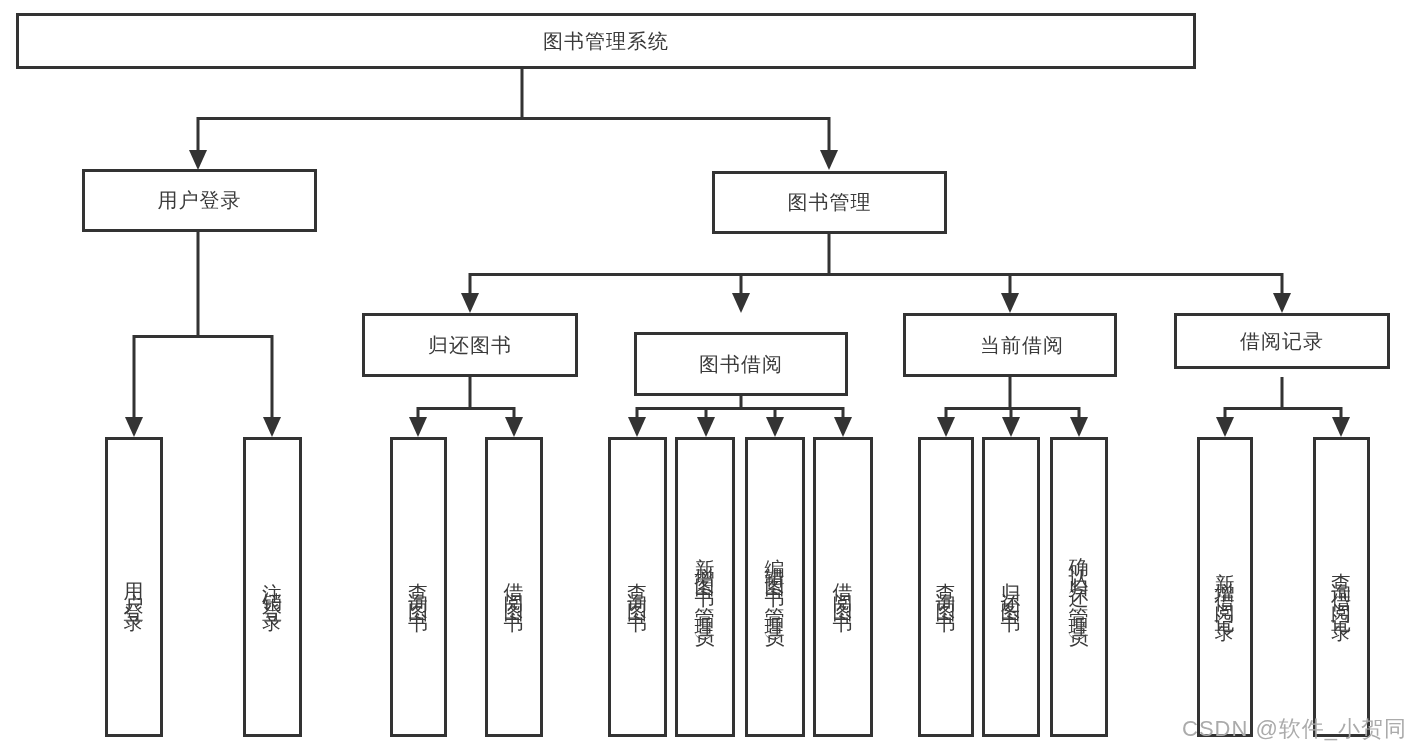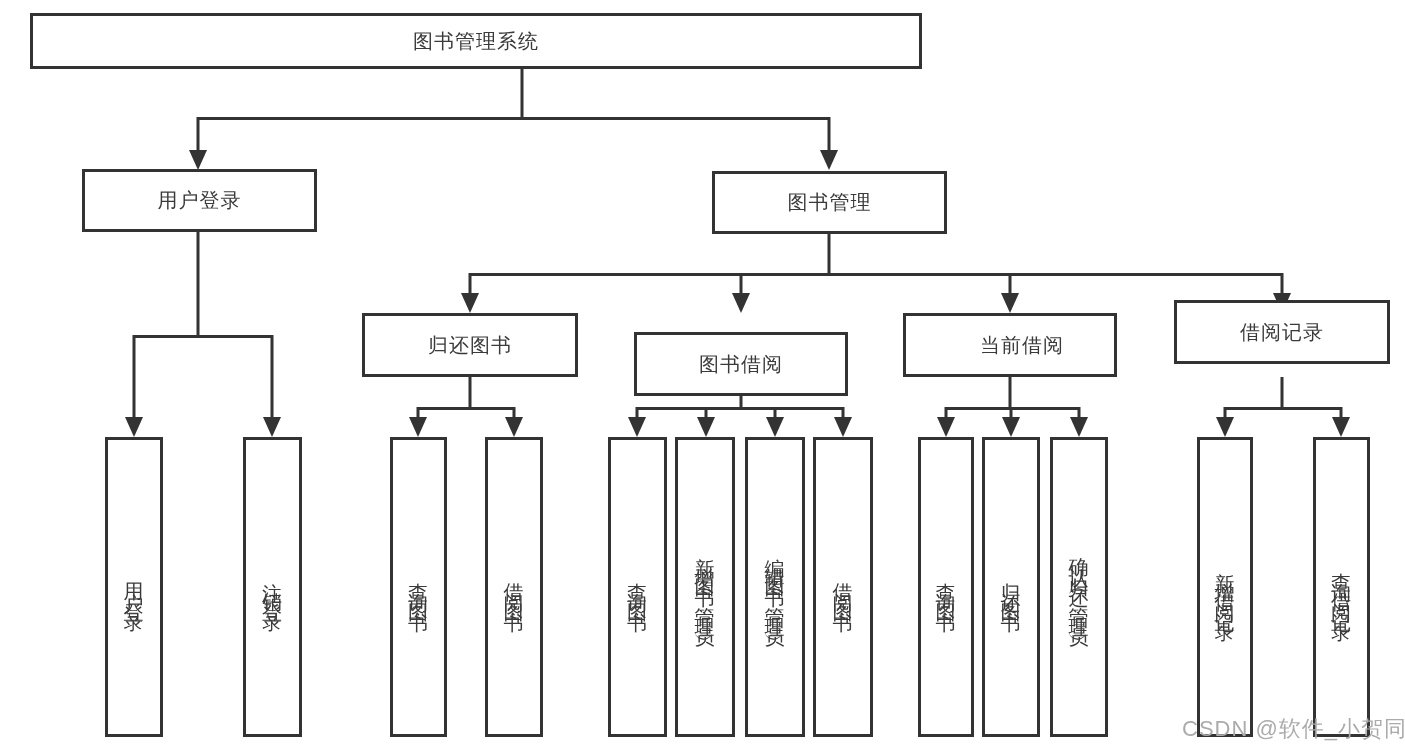"图书管理系统" div.box { left: 30px -> 16px; width: 892px -> 1180px }
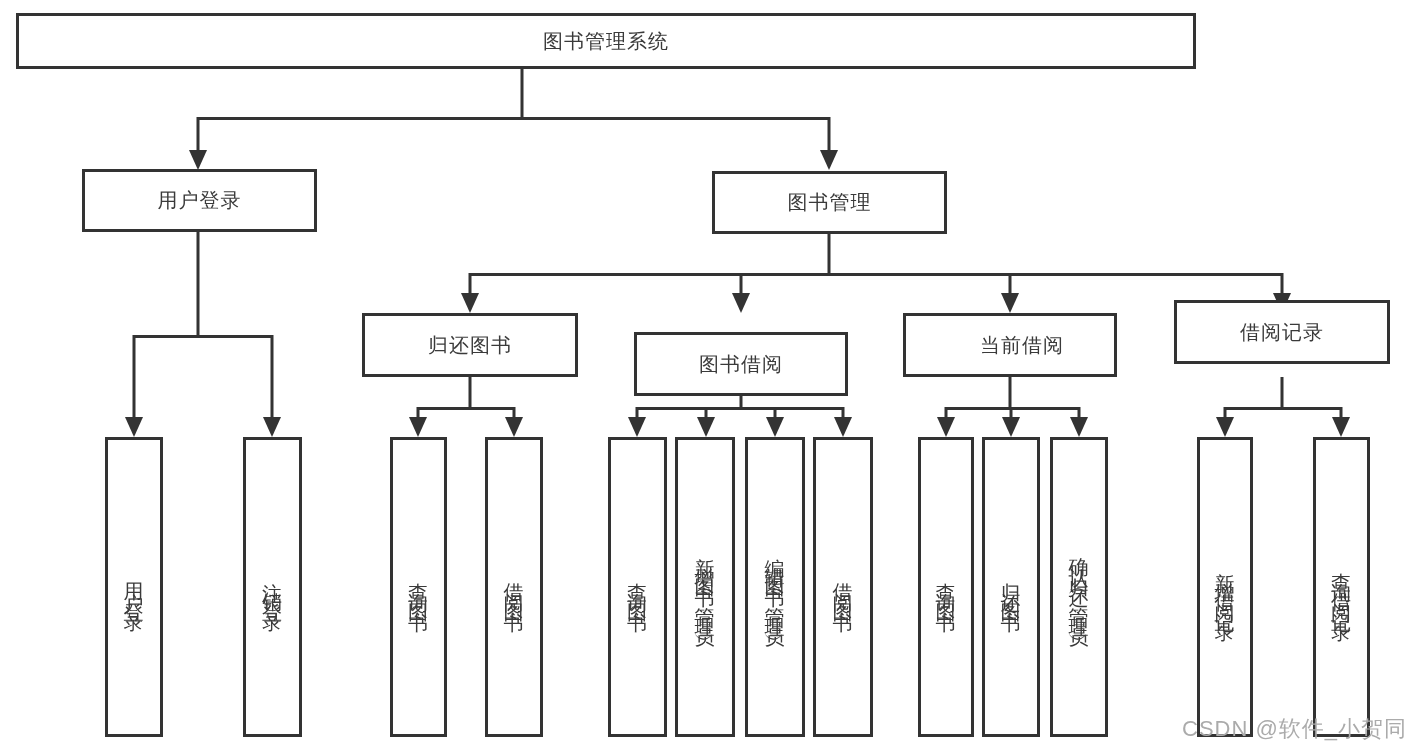"借阅记录" div.box { height: 64px -> 56px; top: 300px -> 313px }
